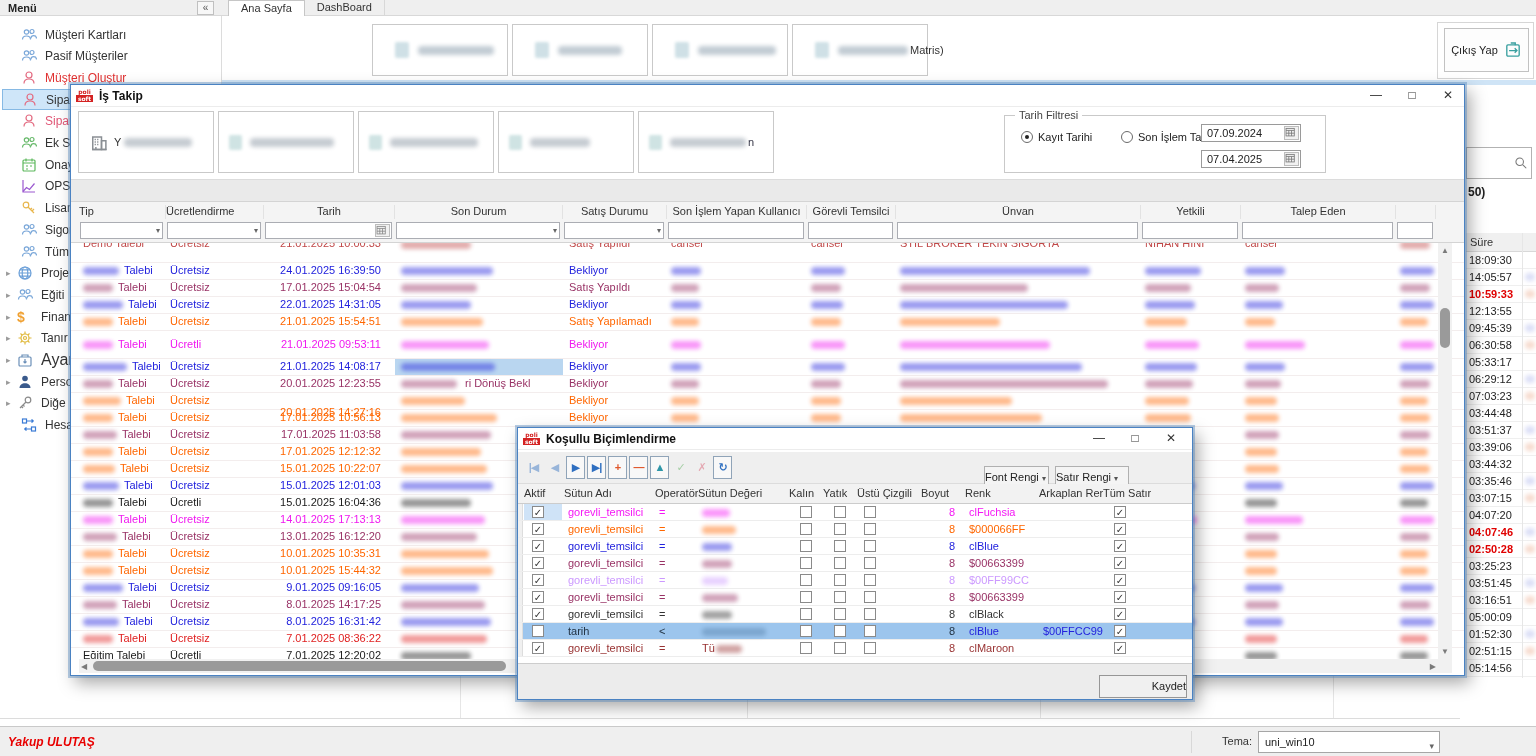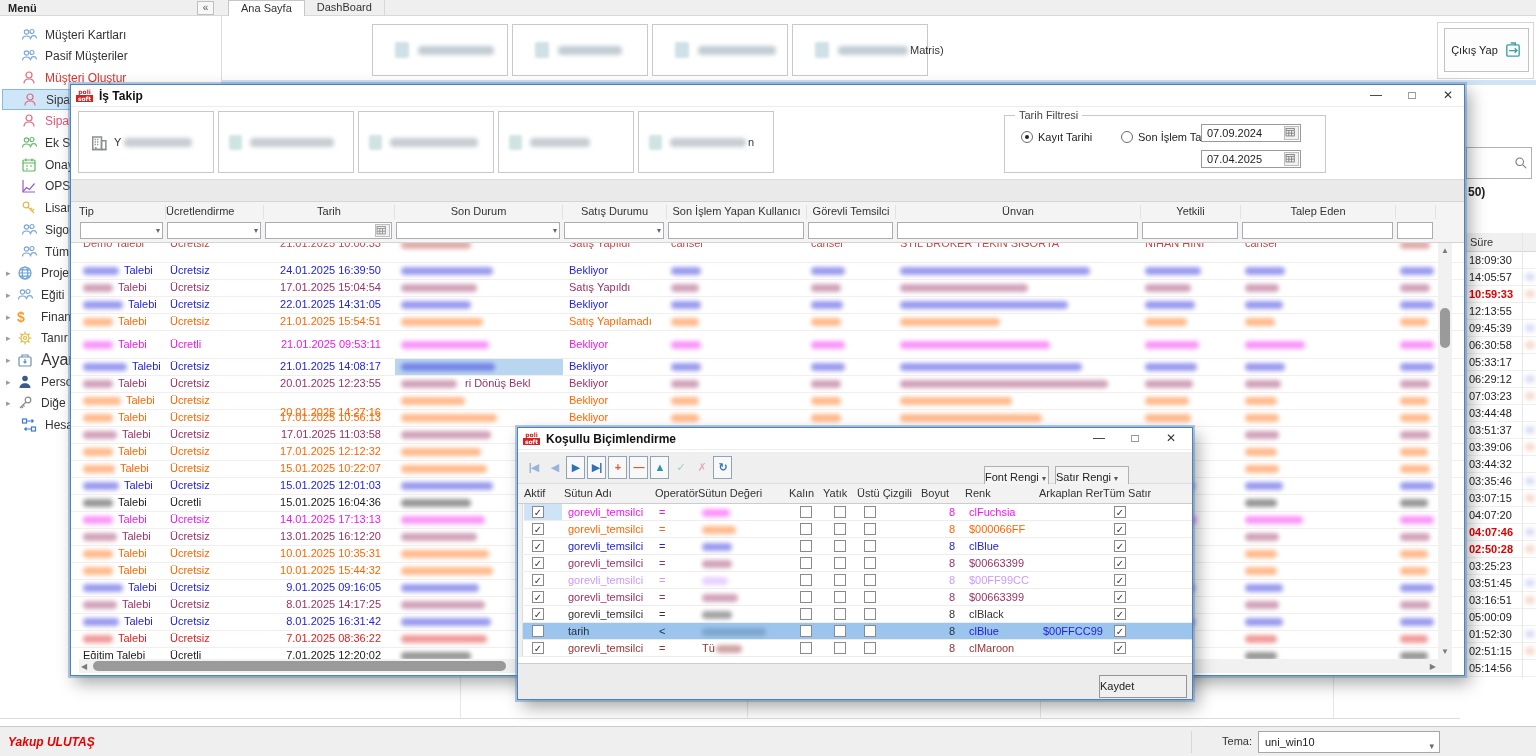"Kaydet" #save-button { text-align: left -> right }
